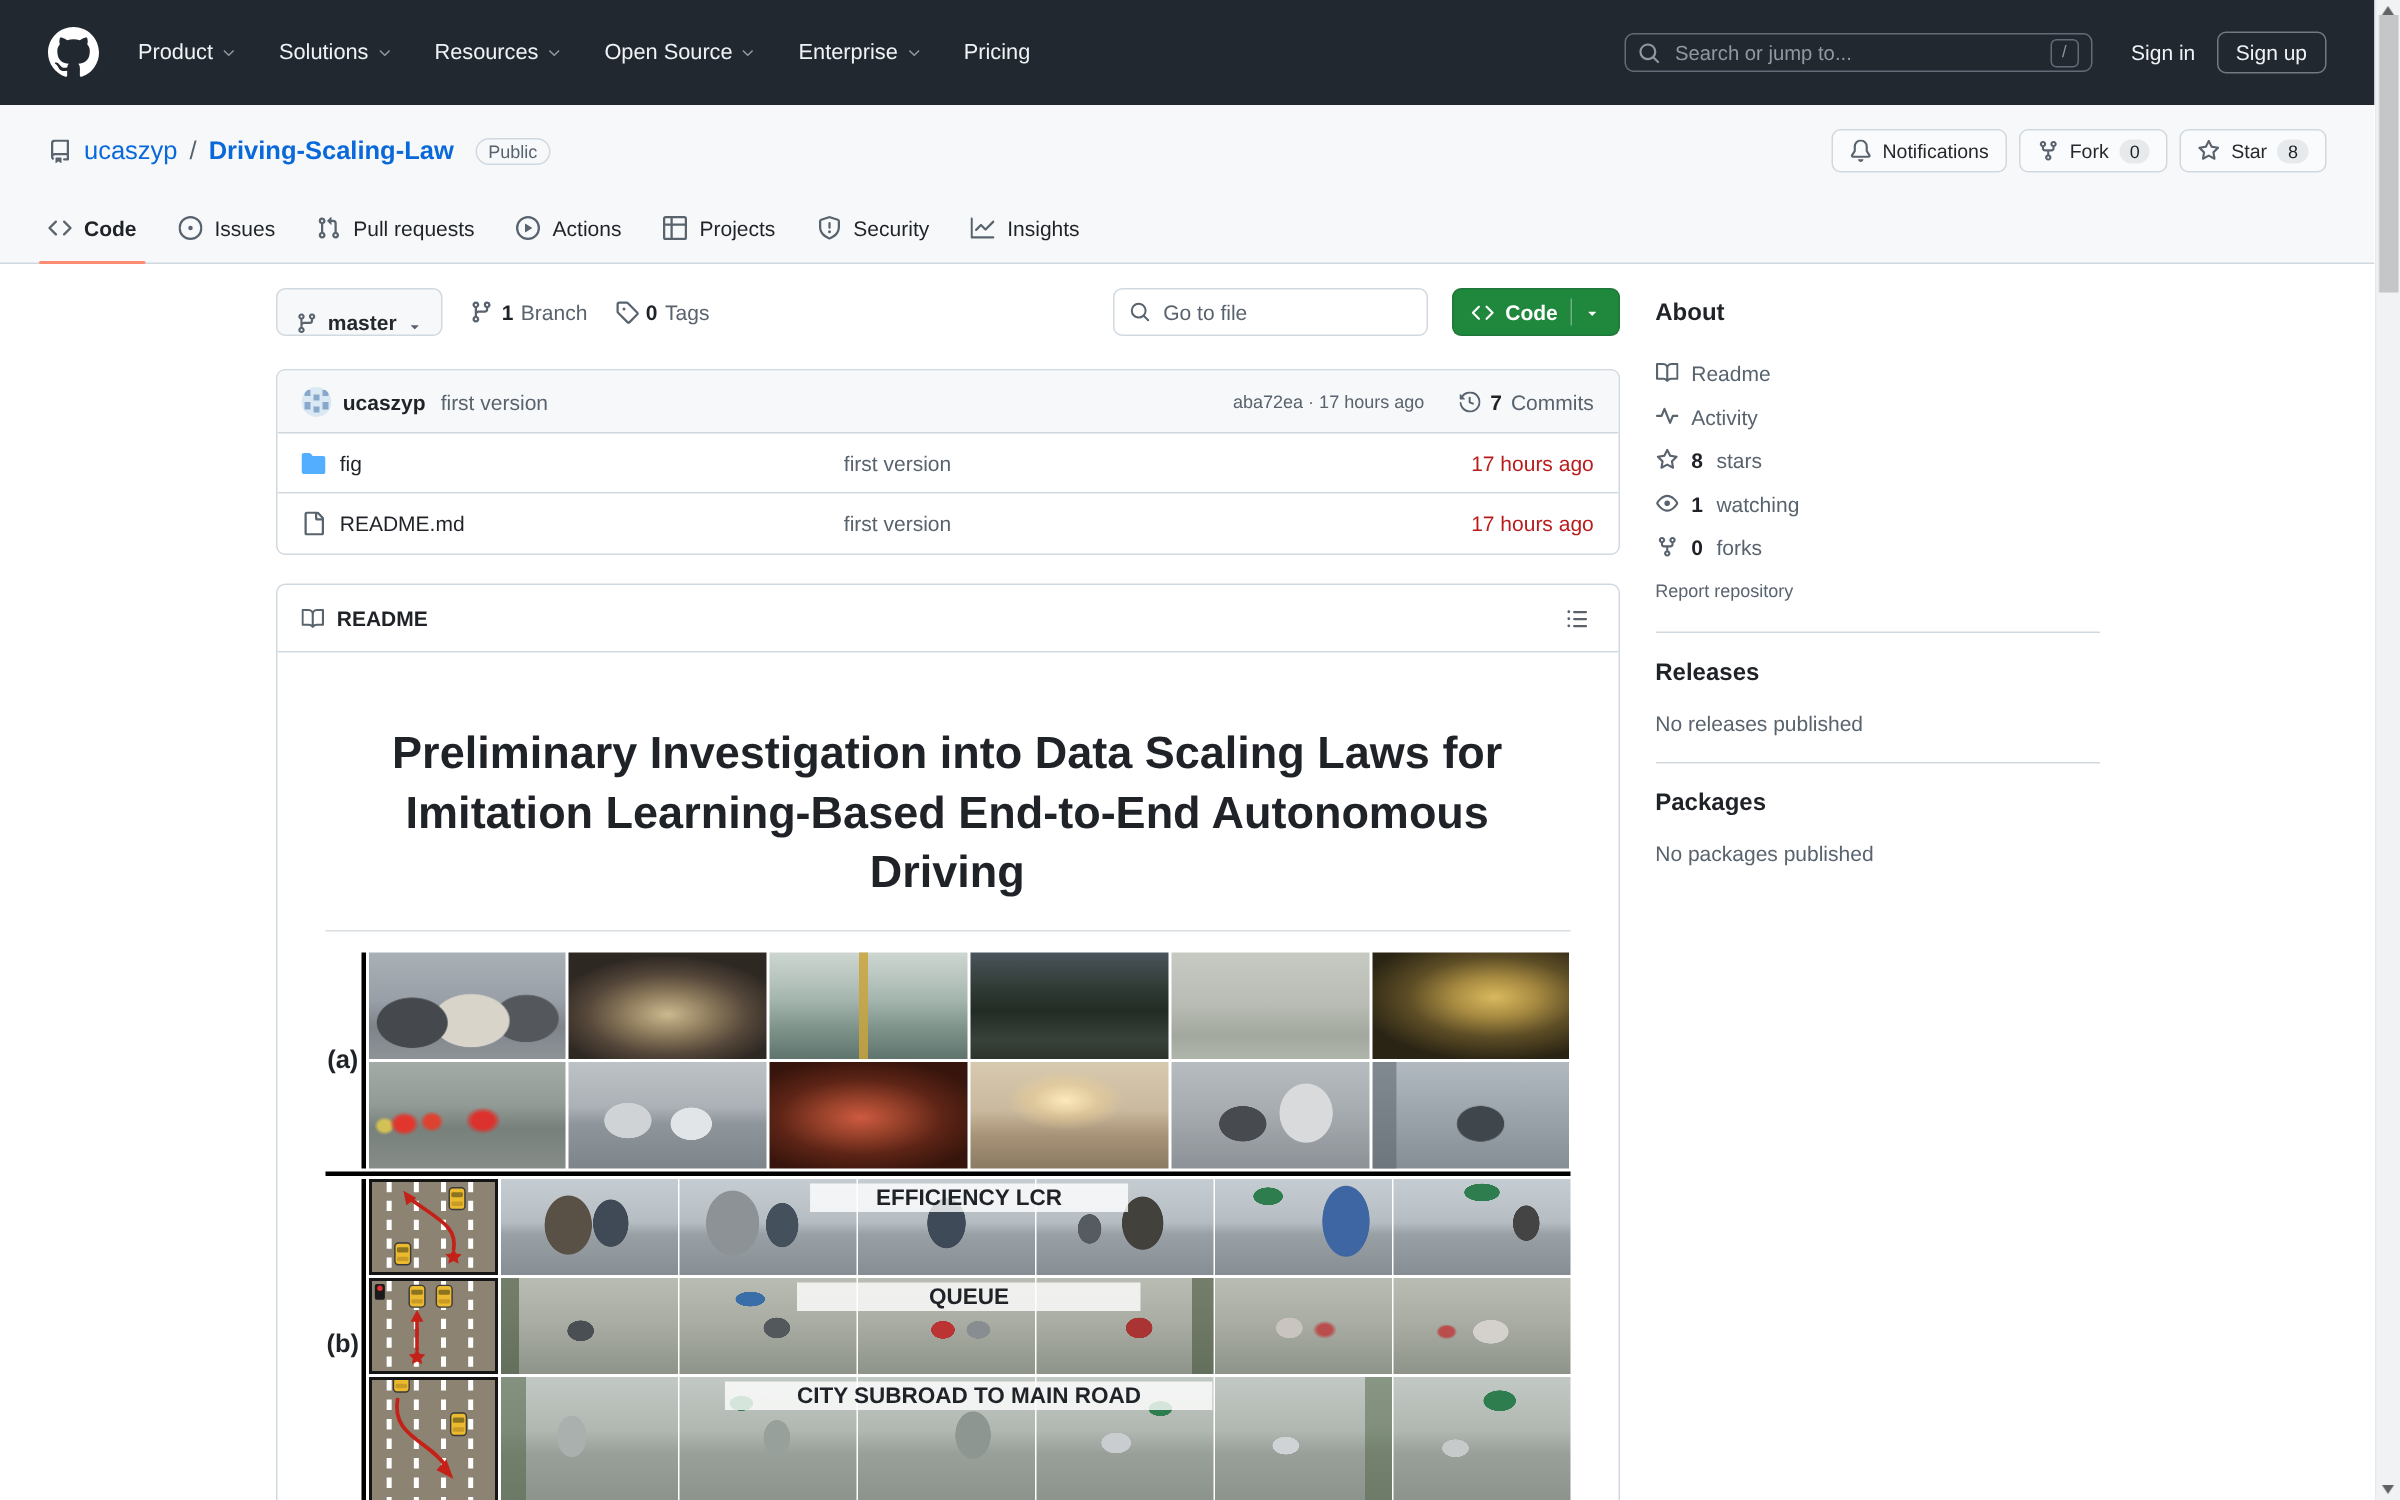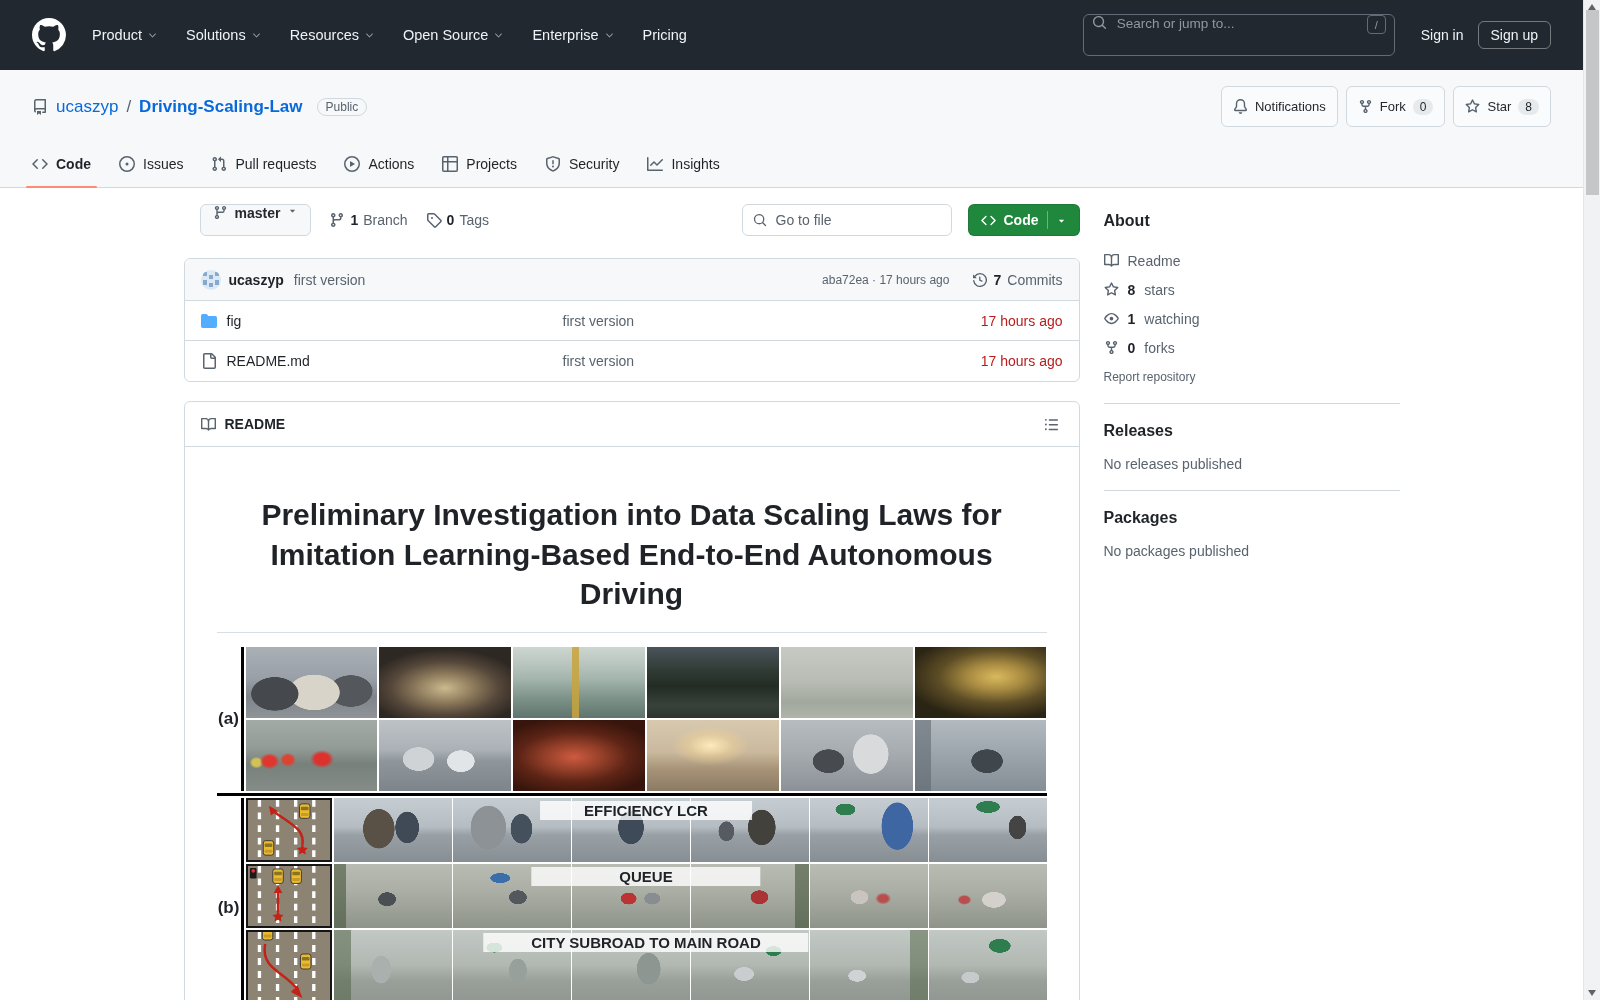"Search or jump to..." .gh-search { align-items: flex-start -> center; height: 42px -> 26px }
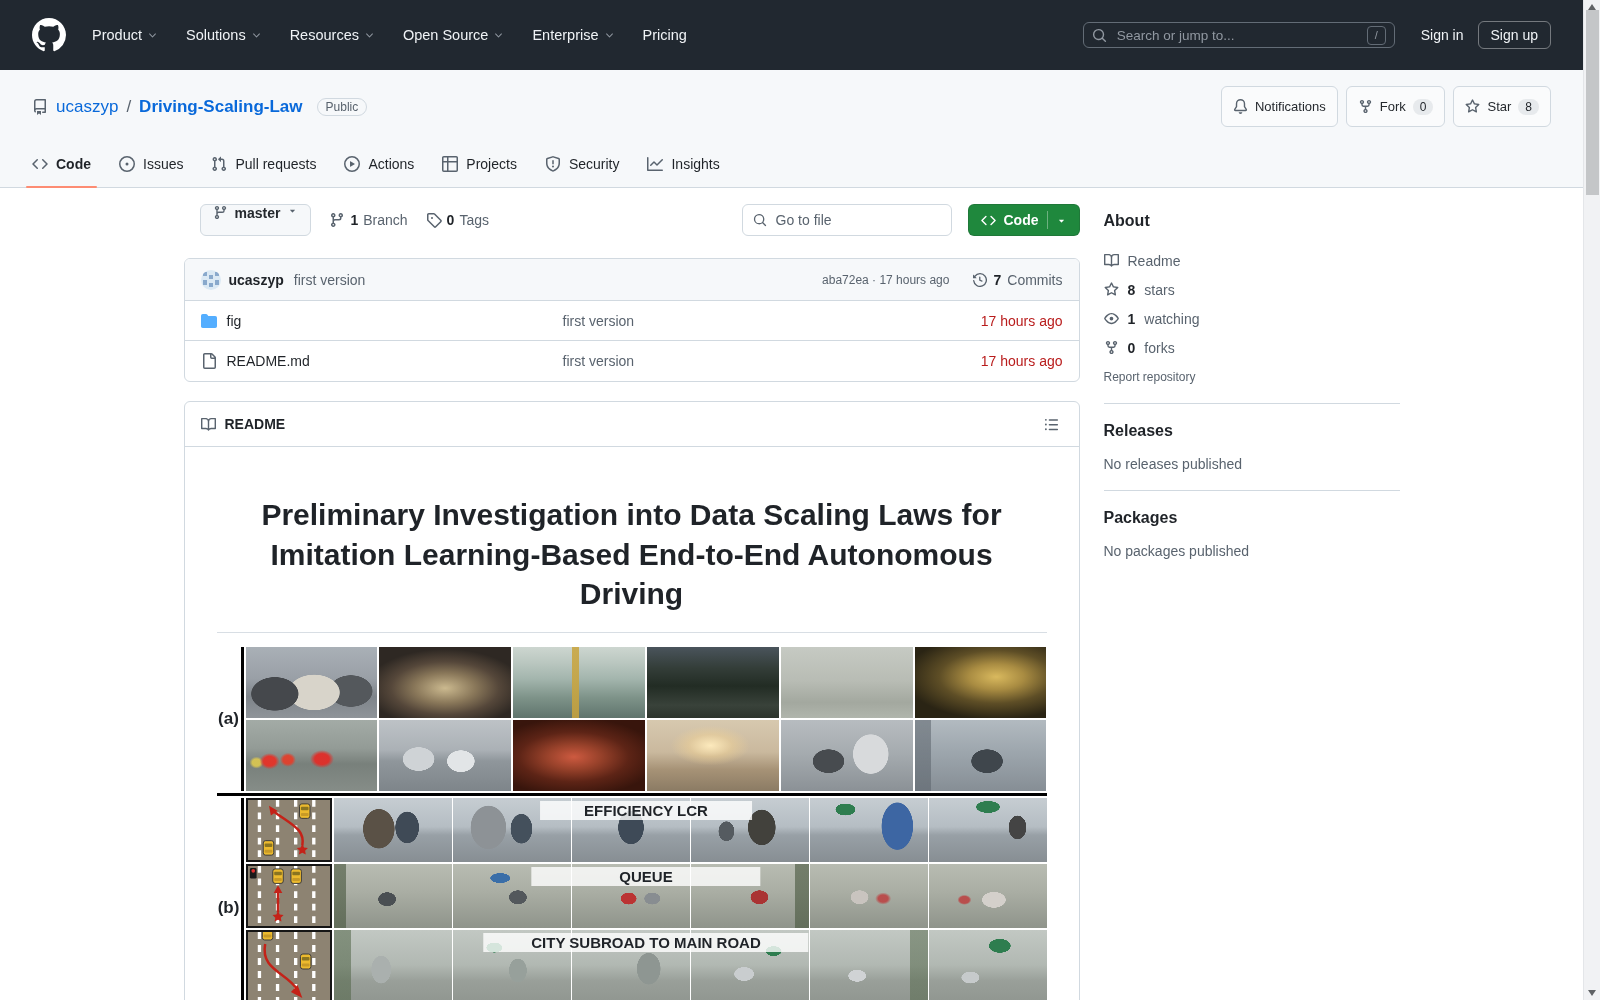"Notifications" .hbtn { height: 41px -> 29px }
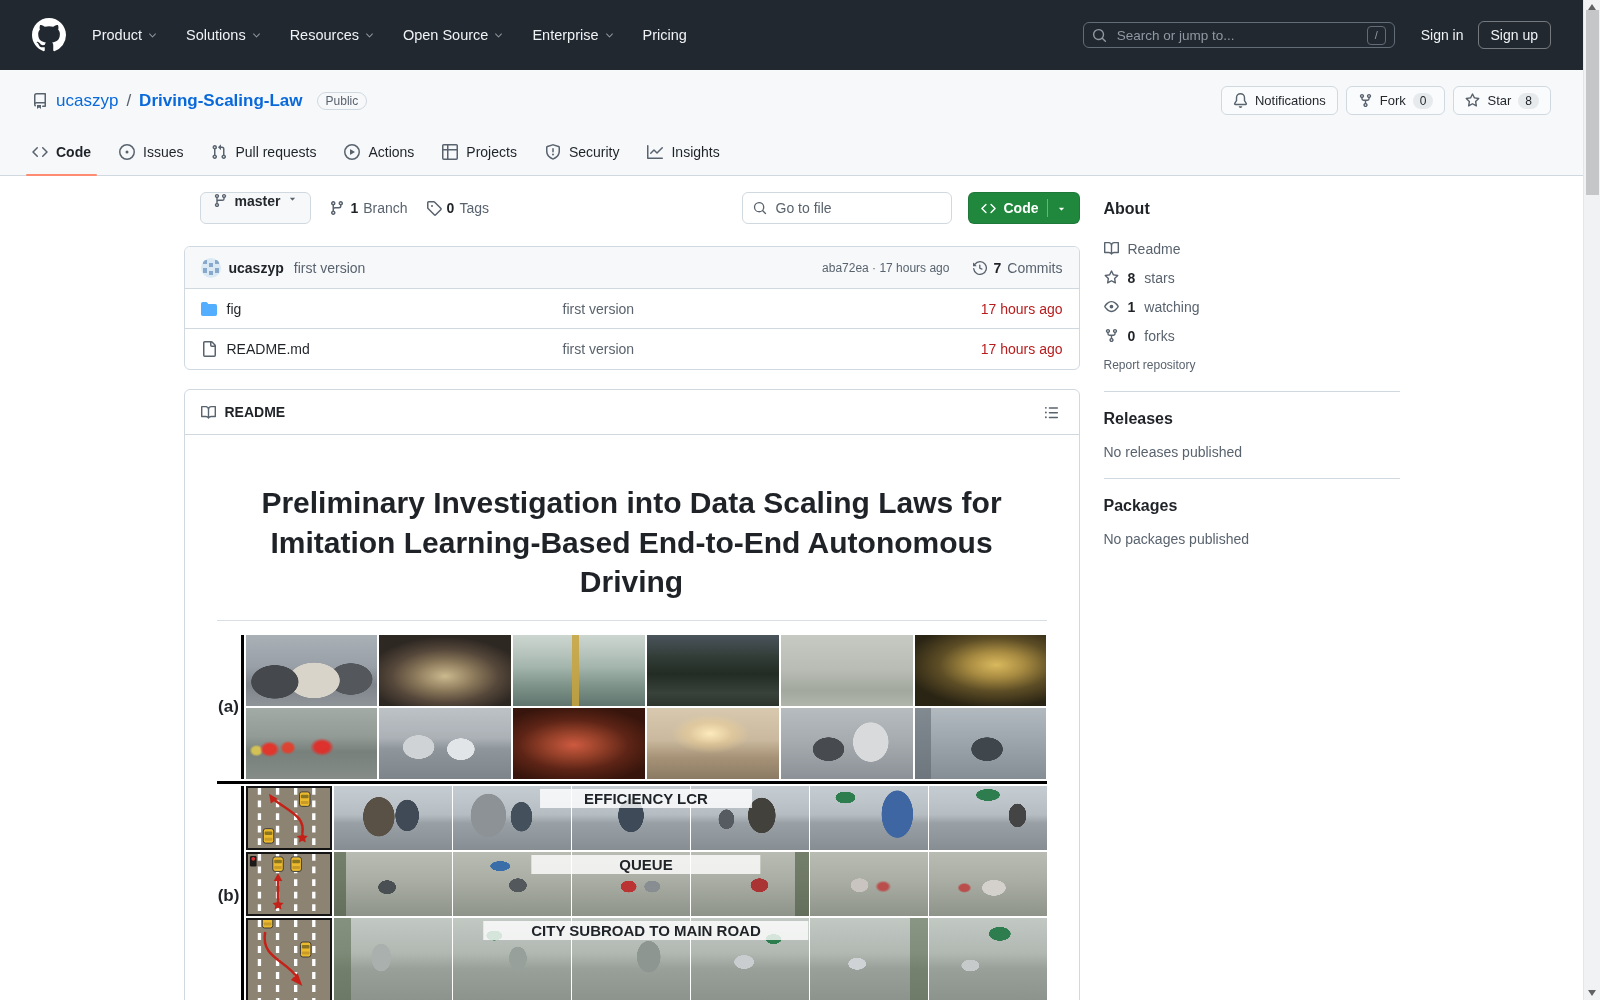"master" .btn { align-items: flex-start -> flex-end; margin-left: 16px -> none }
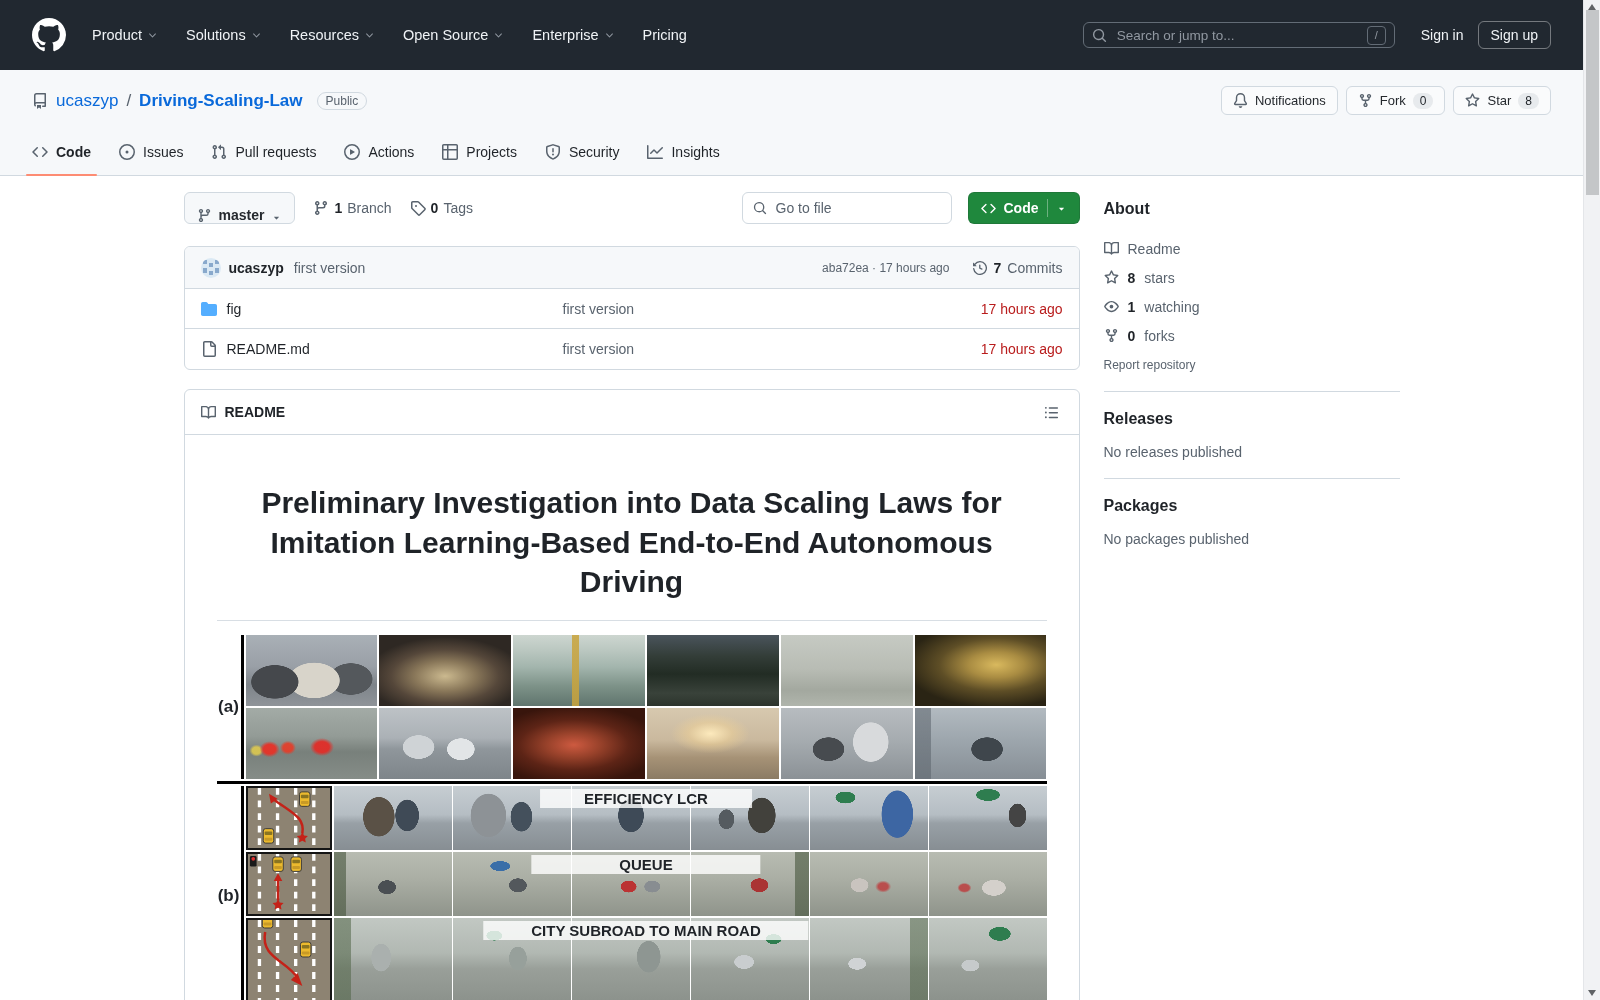"Activity" li.sb-item { html: none -> <li> <svg> <path></path> </svg> <span>Activity</span> </li> }
